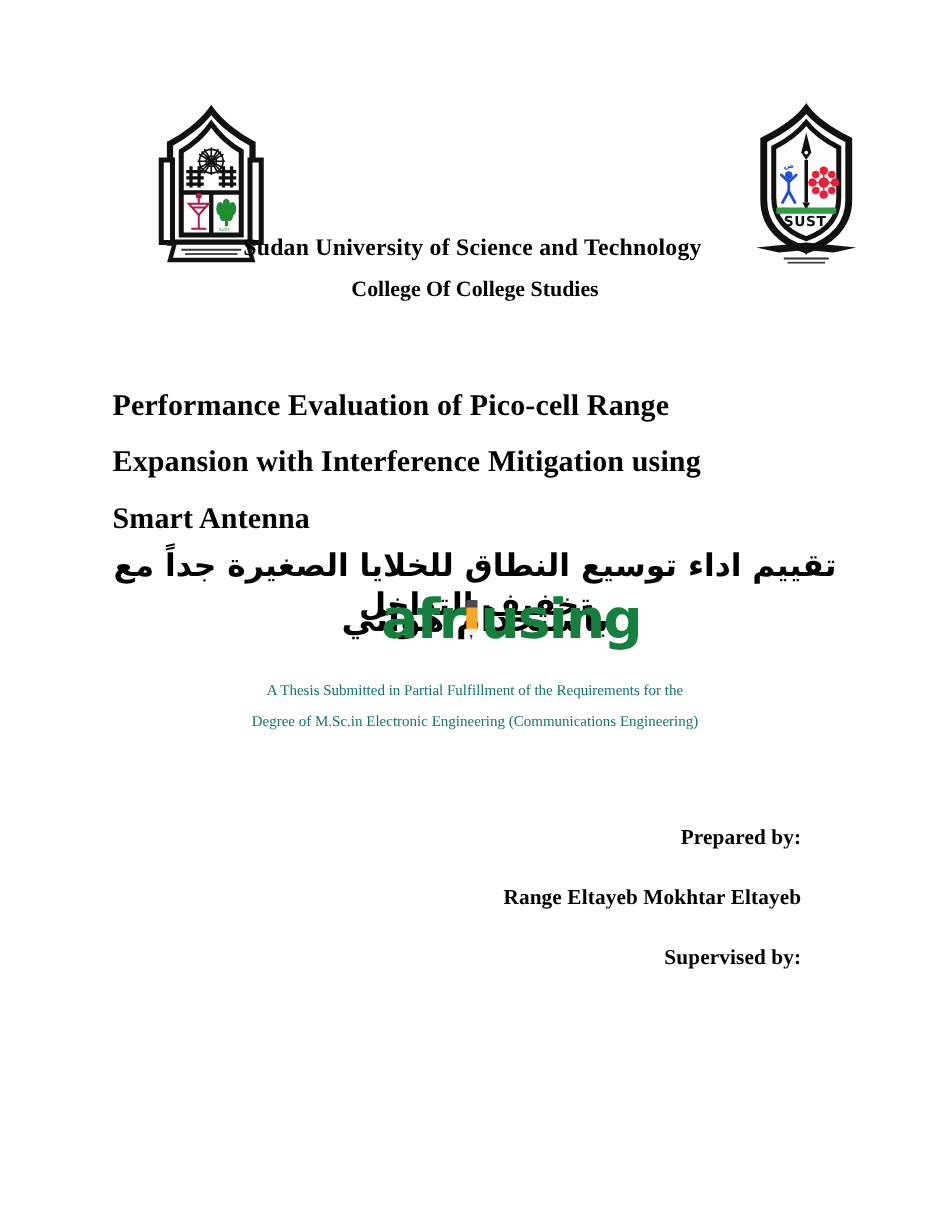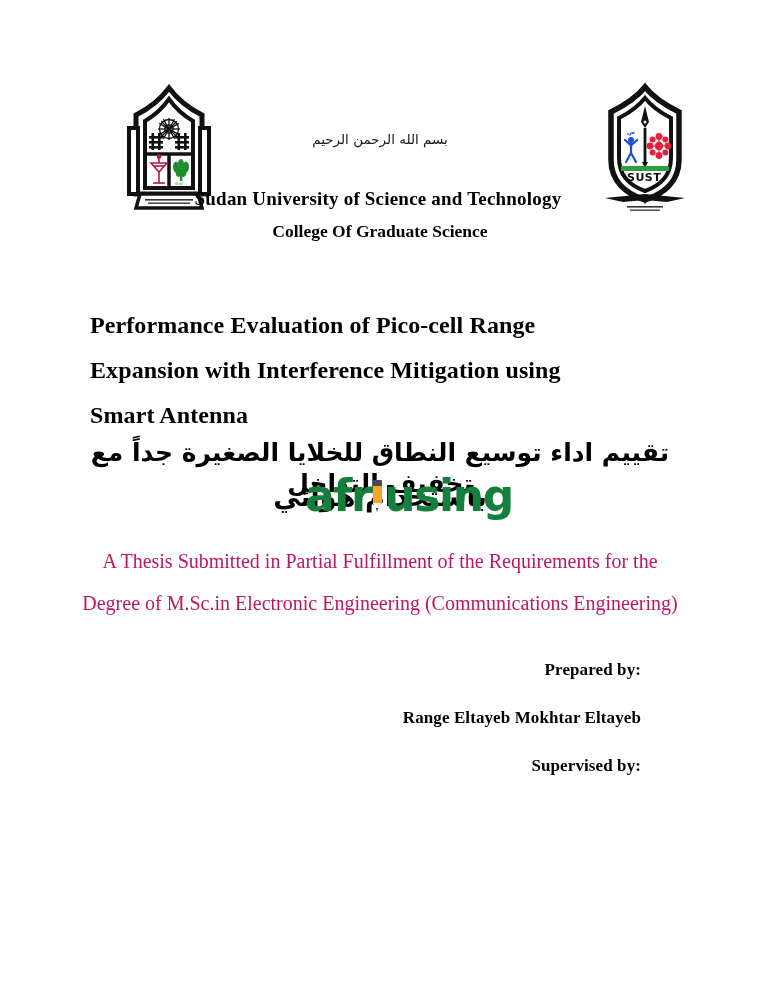"بسم الله الرحمن الرحيم" div.basmala { html: <div>بسم الله الرحمن الرحيم</div> -> none }
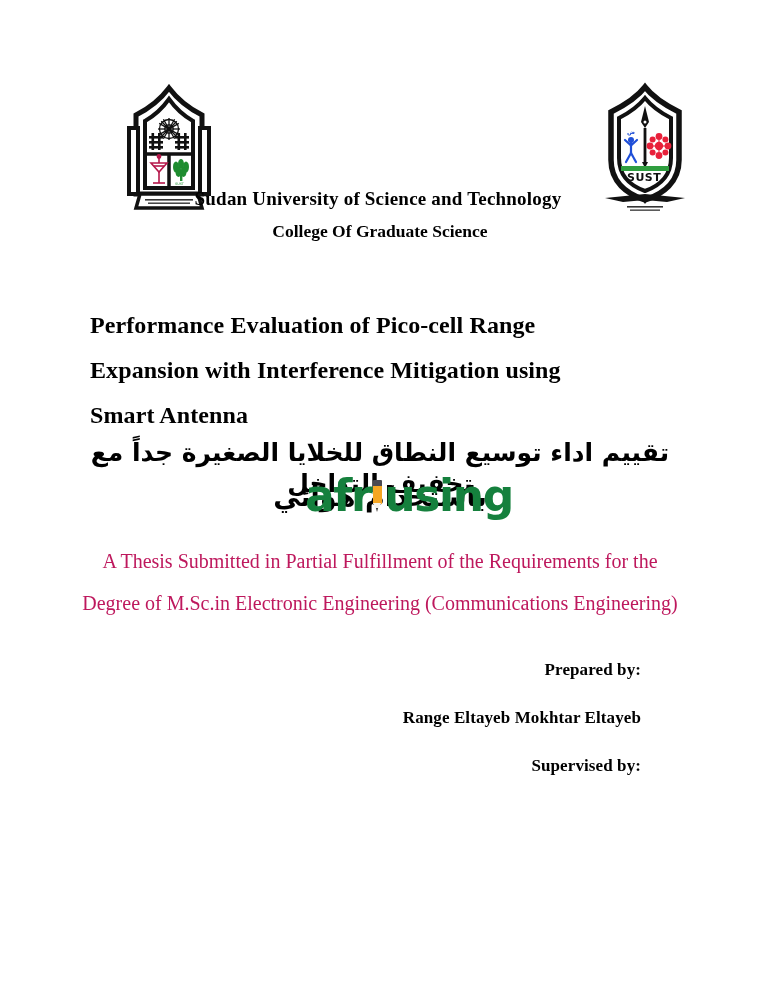"College Of Graduate Science" div.college-name { text: Graduate Science -> College Studies }
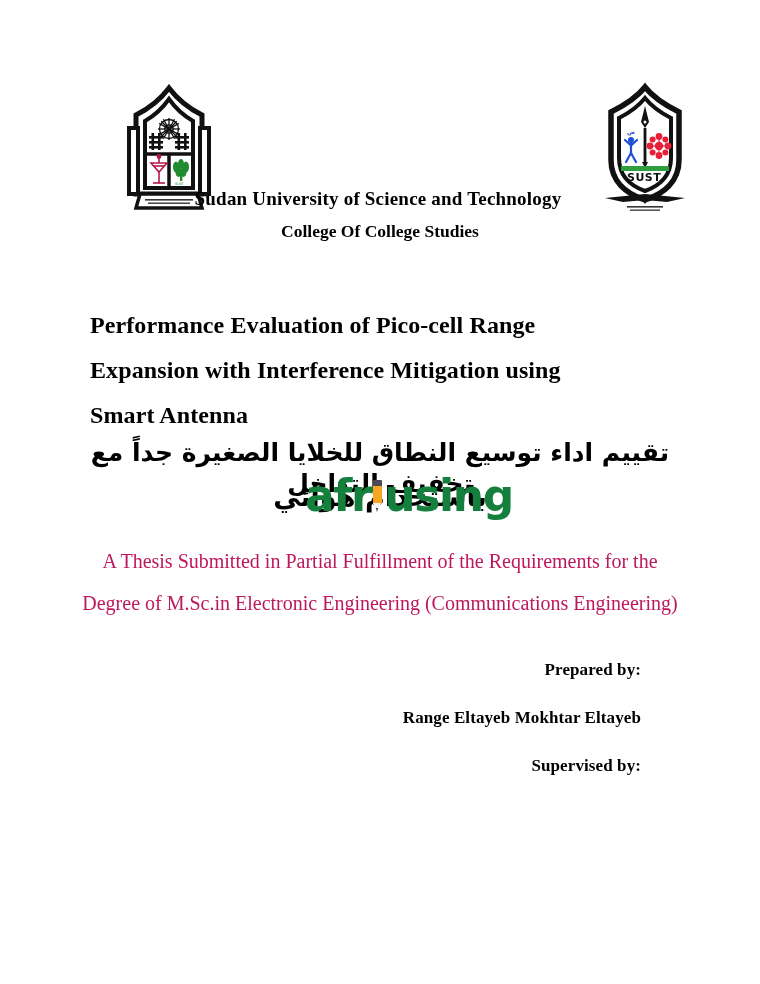"A Thesis Submitted in Partial" .thesis-stmt { color: #be185d -> #0f766e; font-size: 20px -> 12px }
